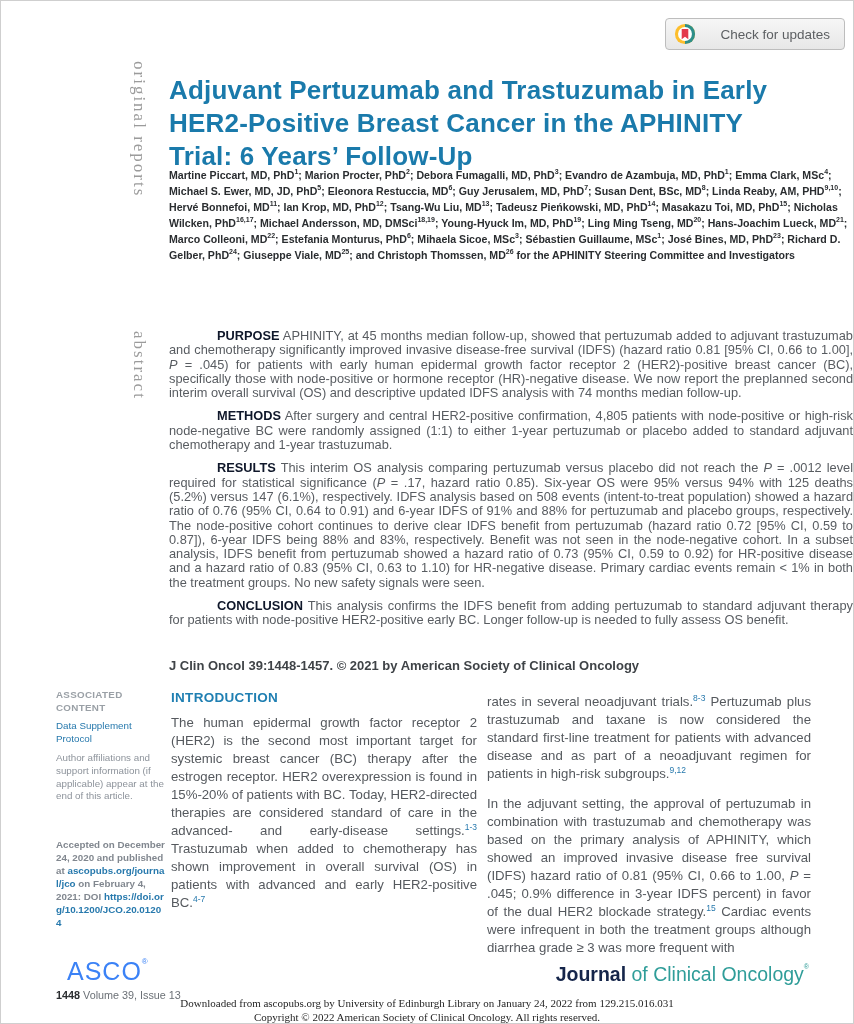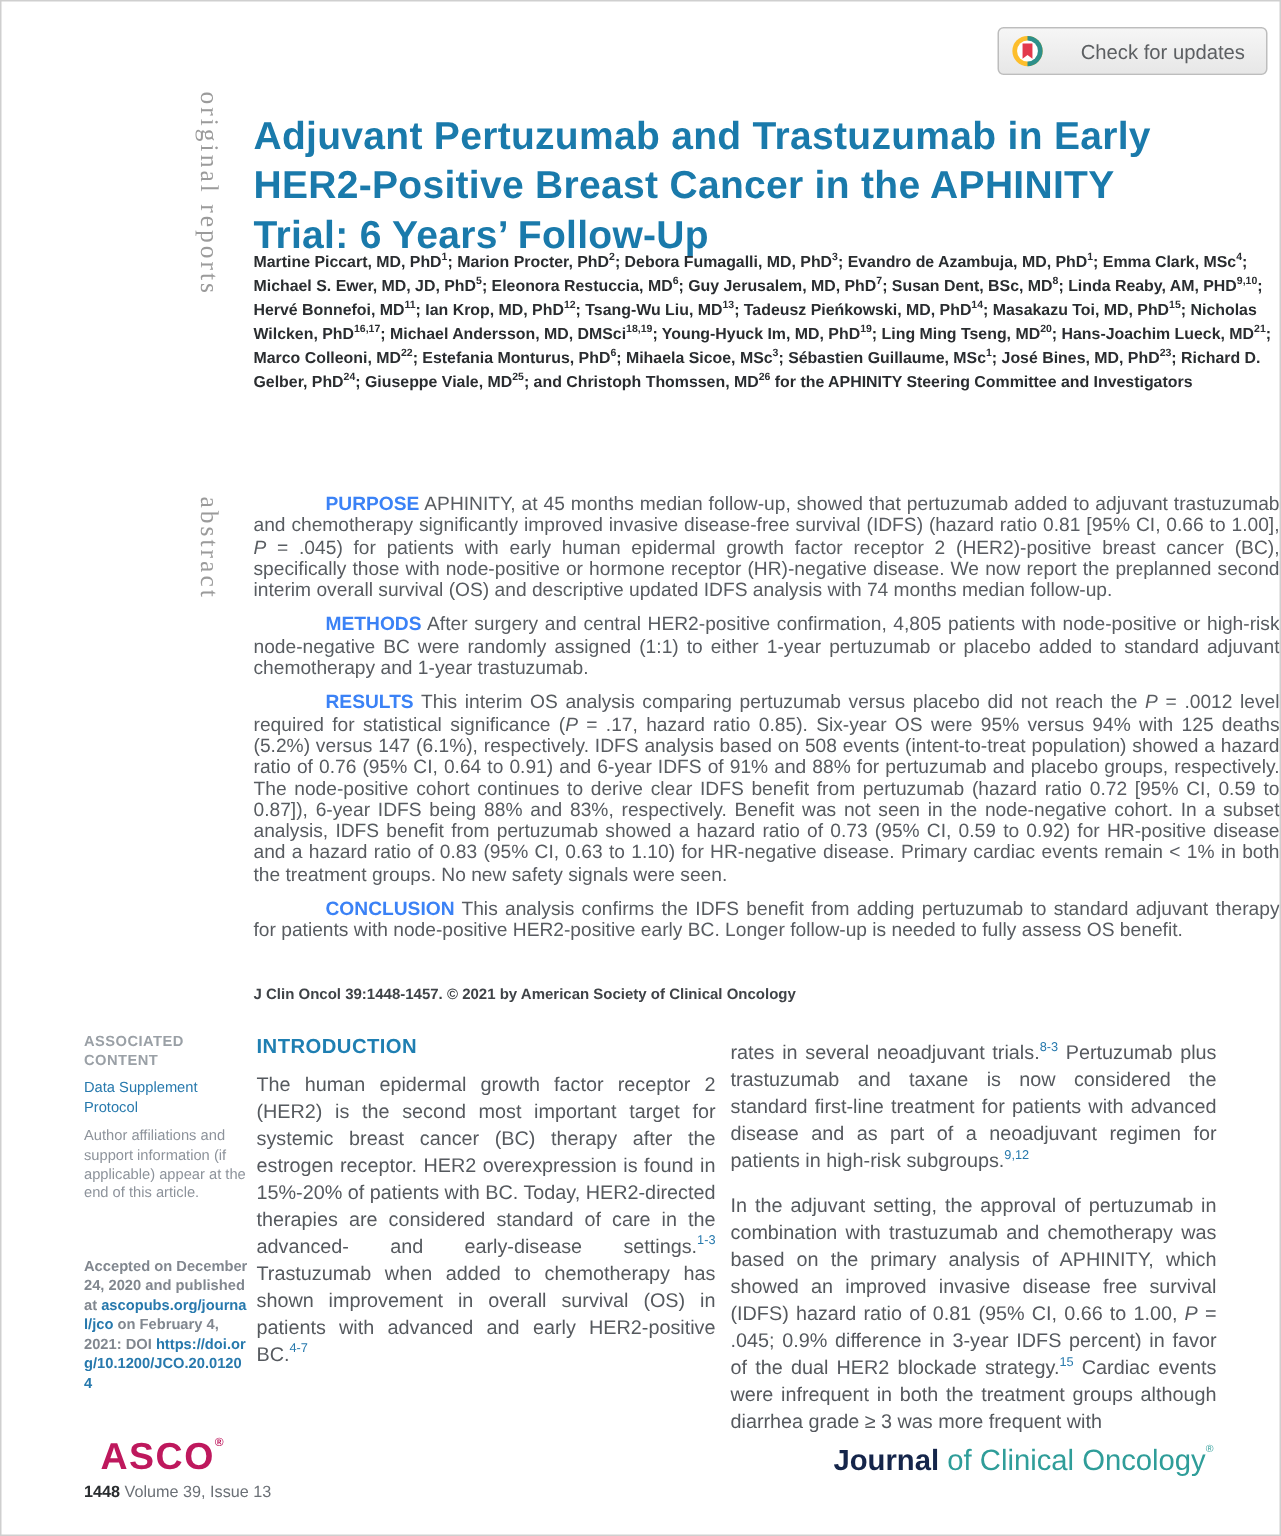"PURPOSE" .abs-label { color: #3b82f6 -> #0f172a }
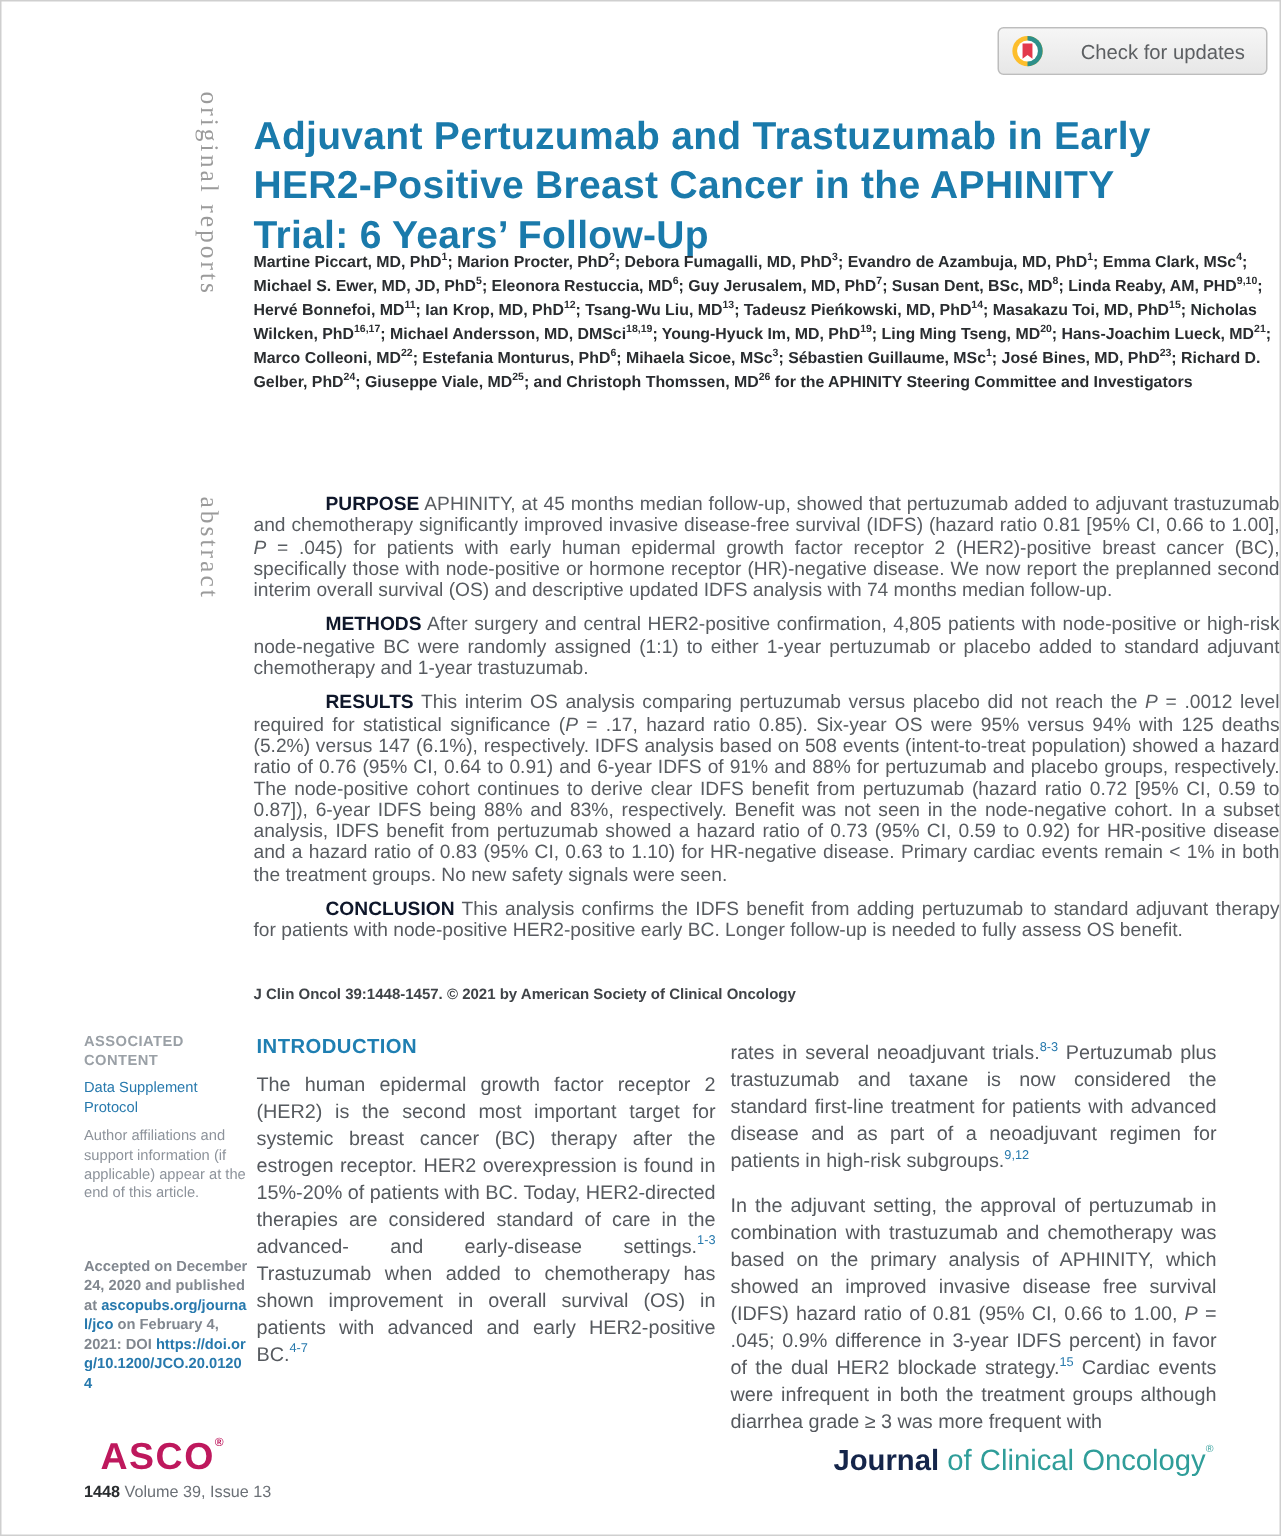"J Clin Oncol 39:1448-1457. ©" .citation { font-size: 10px -> 13px }
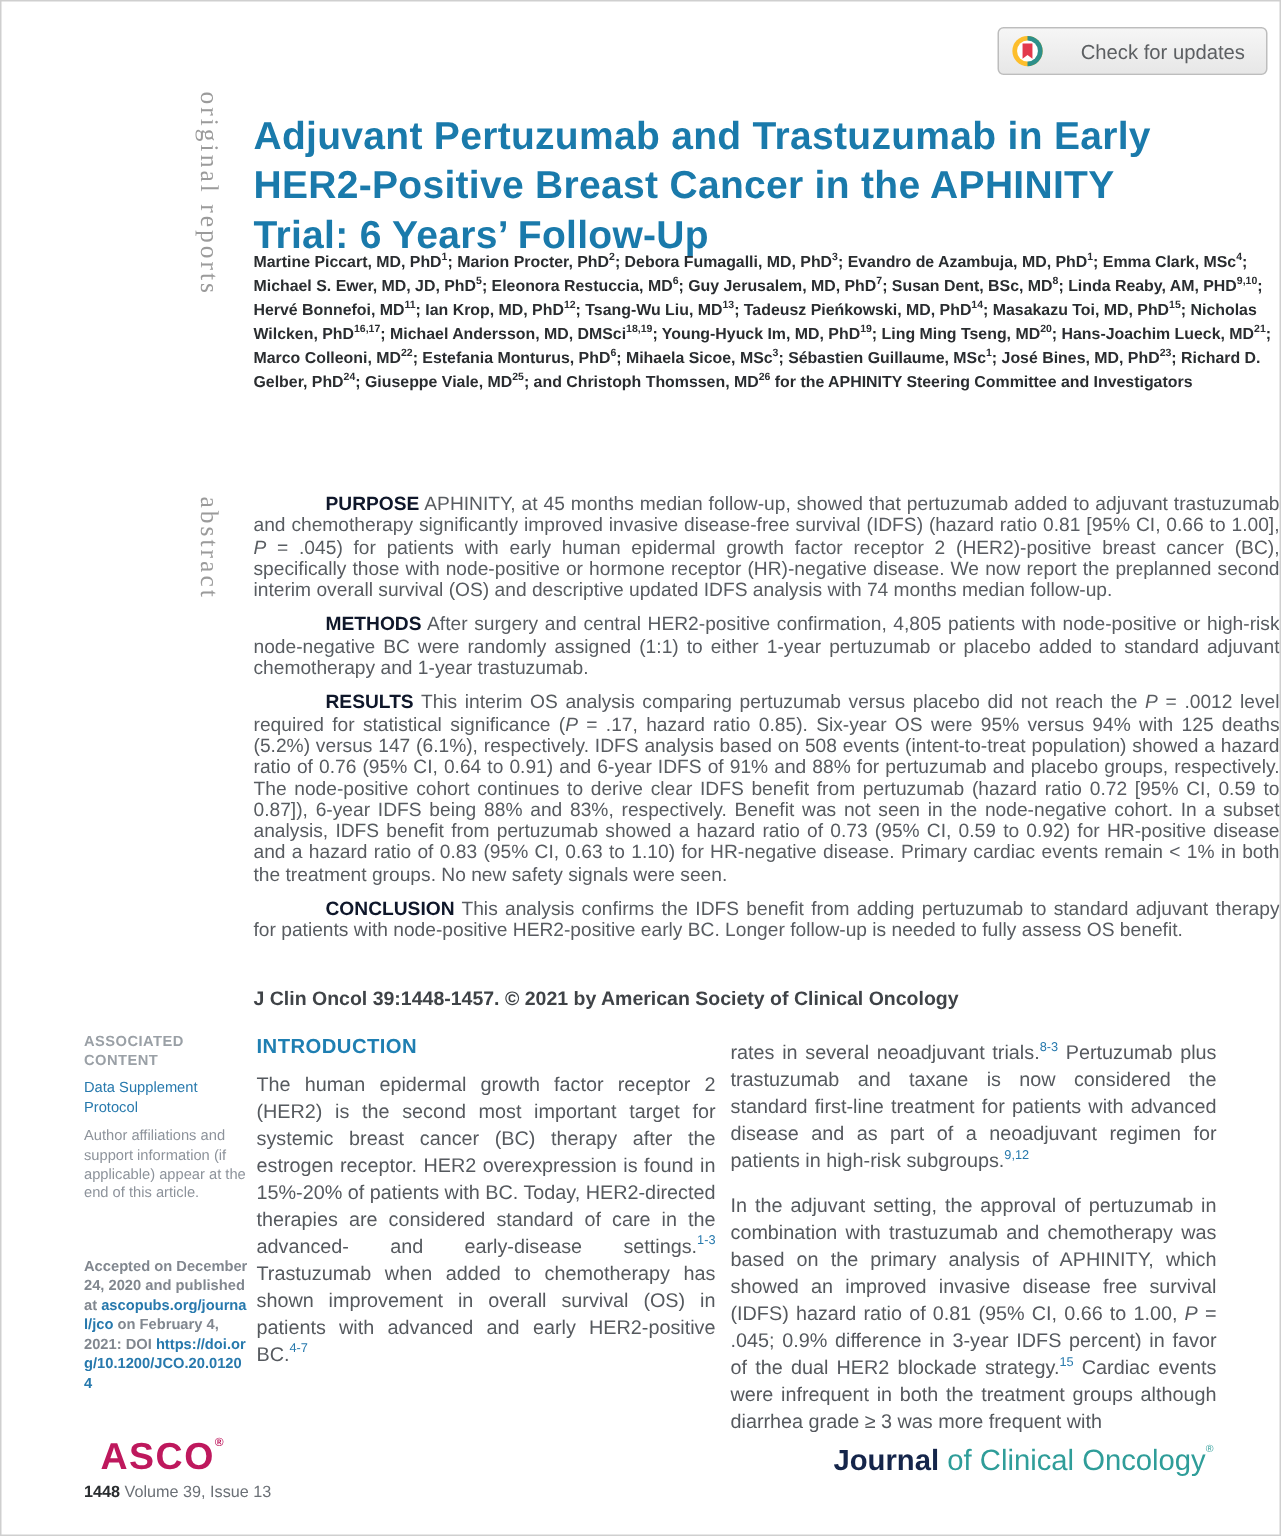"ASCO®" .asco-logo { color: #be185d -> #3b82f6; font-weight: bold -> normal }
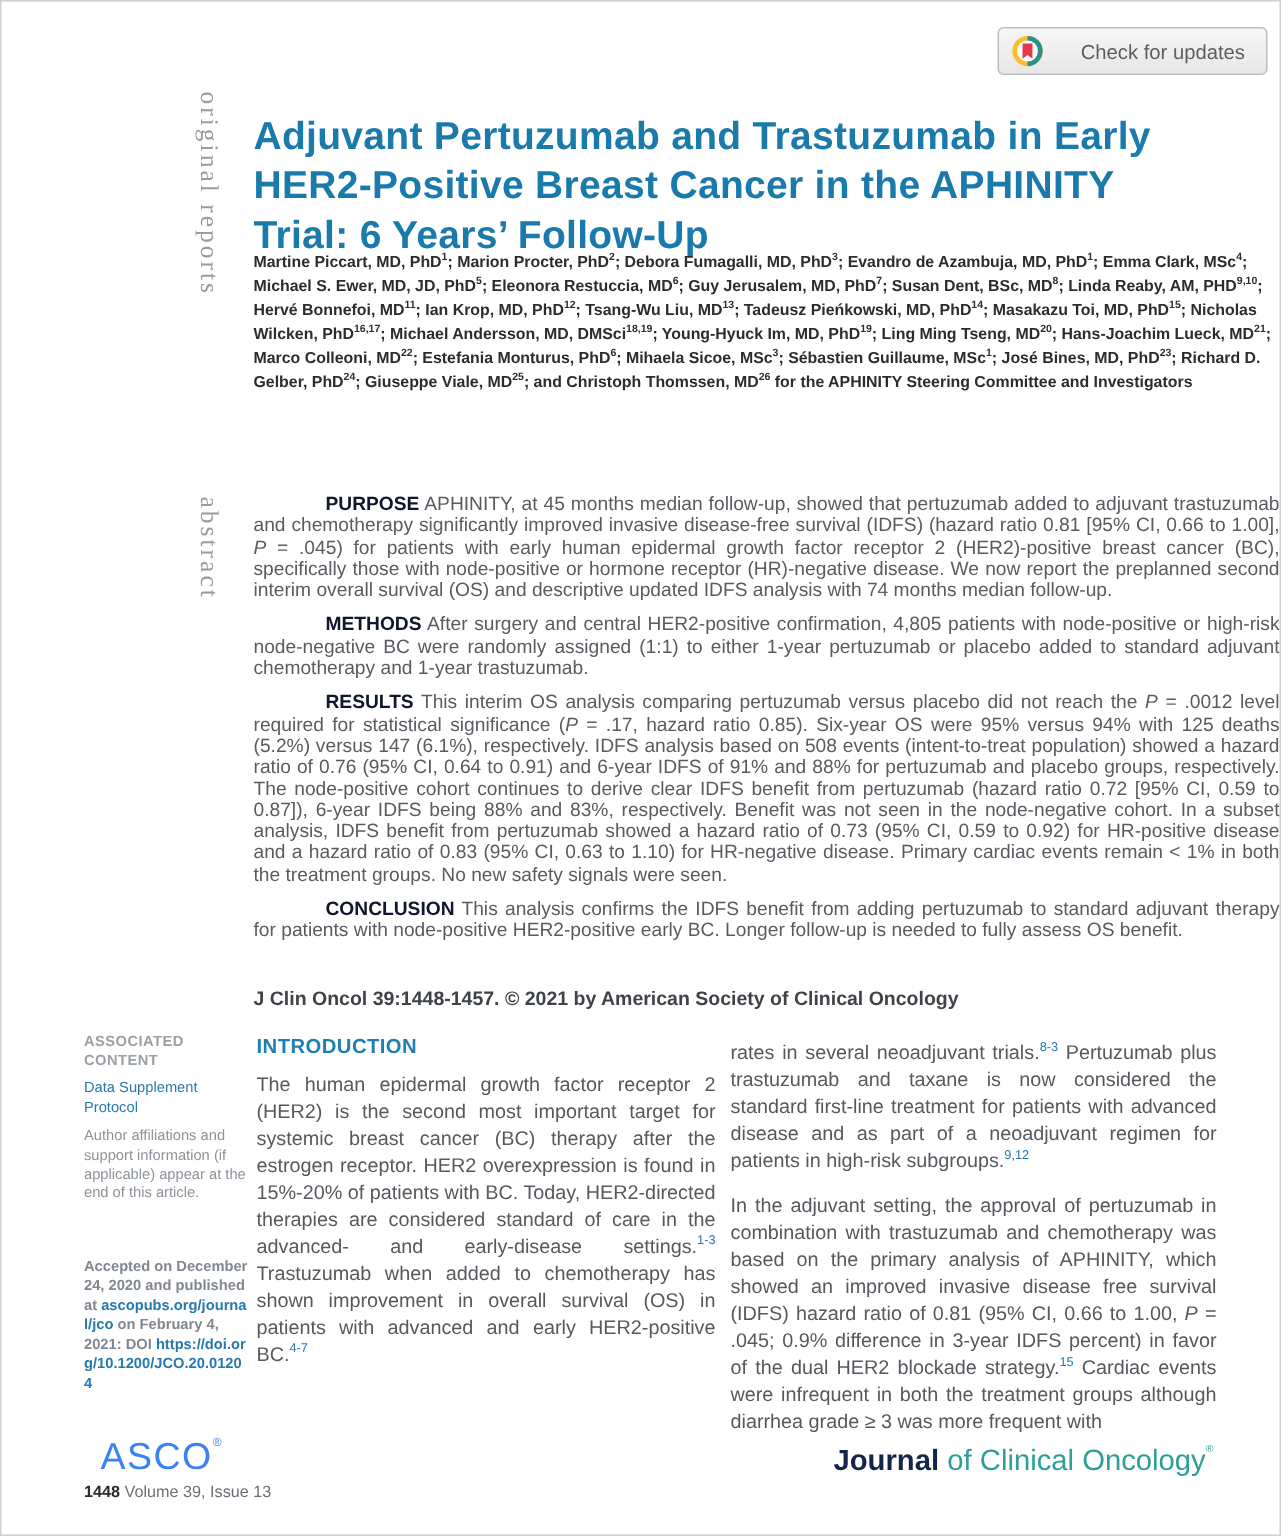"Downloaded from ascopubs.org by" div.download { html: none -> <div> <div>Downloaded from ascopubs.org by University of Edinburgh Library on January 24, 2022 from 129.215.016.031</div> <div>Copyright © 2022 American Society of Clinical Oncology. All rights reserved.</div> </div> }
